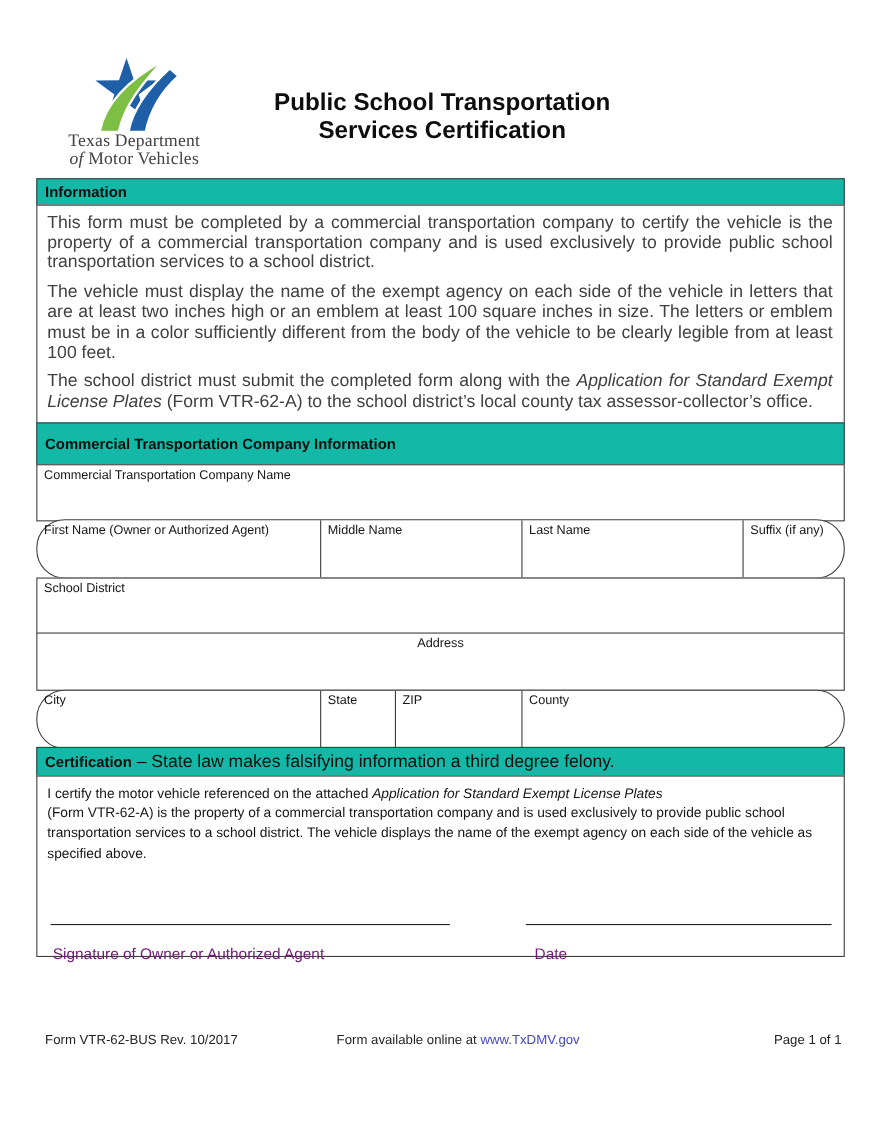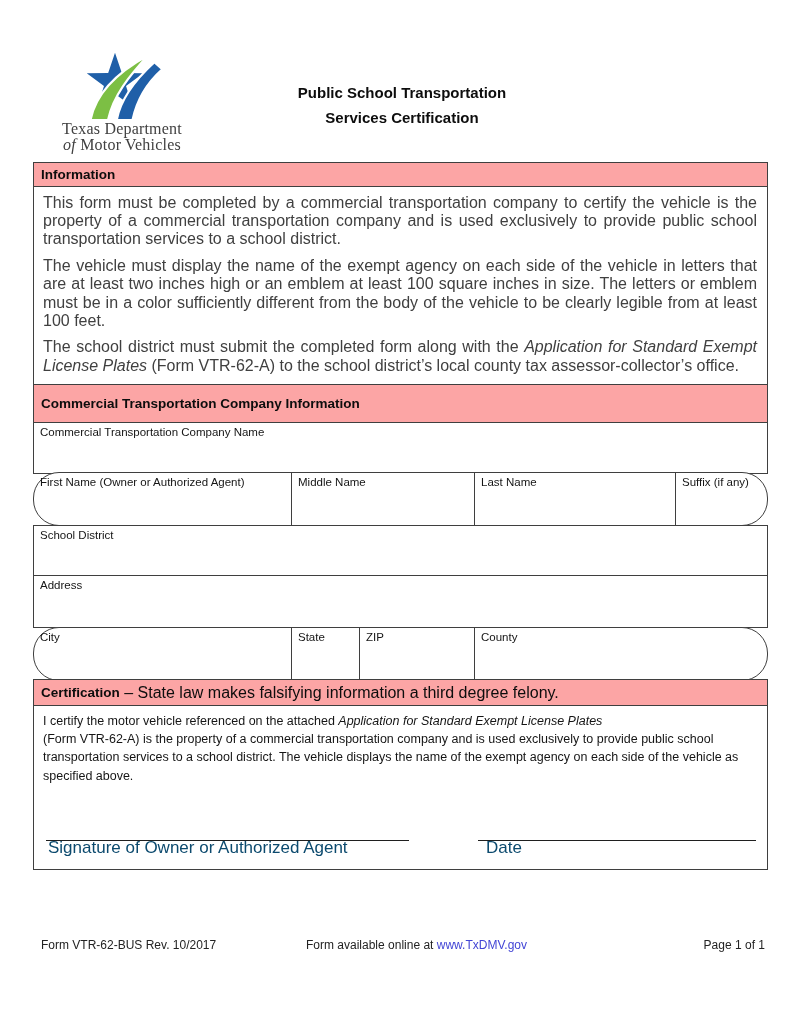"Public School Transportation" .page-title { font-size: 15px -> 22px }
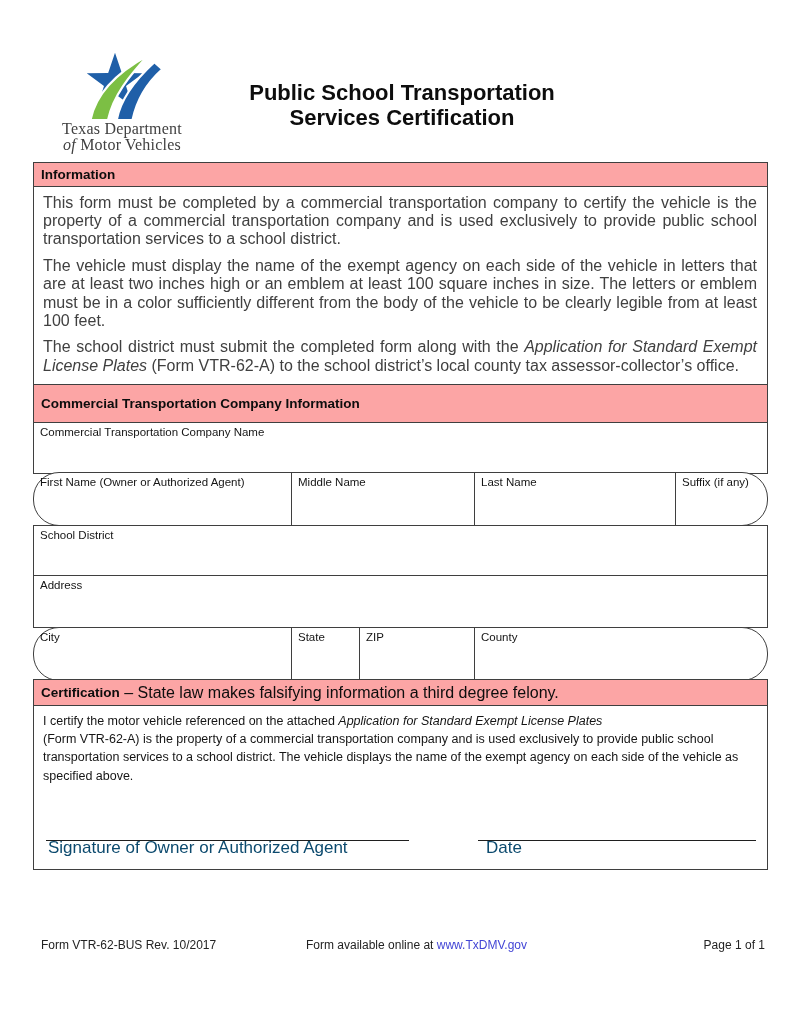"Information" .bar { background: #fca5a5 -> #14b8a6 }
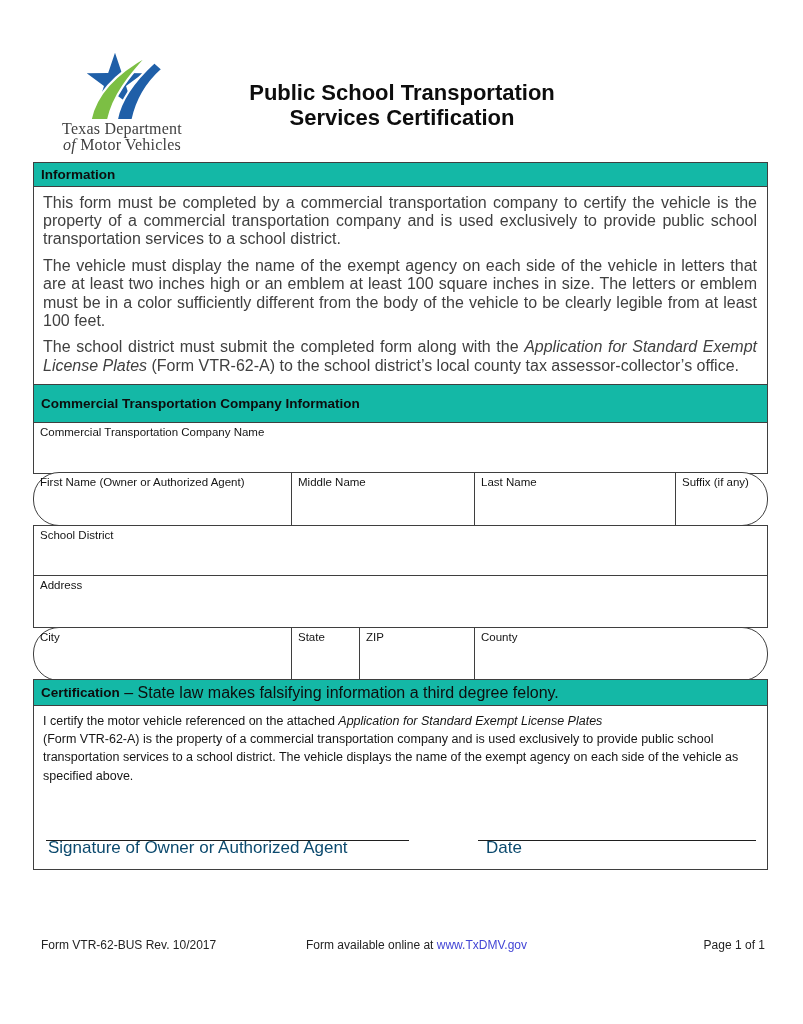"Address" .h-address { text-align: none -> center }
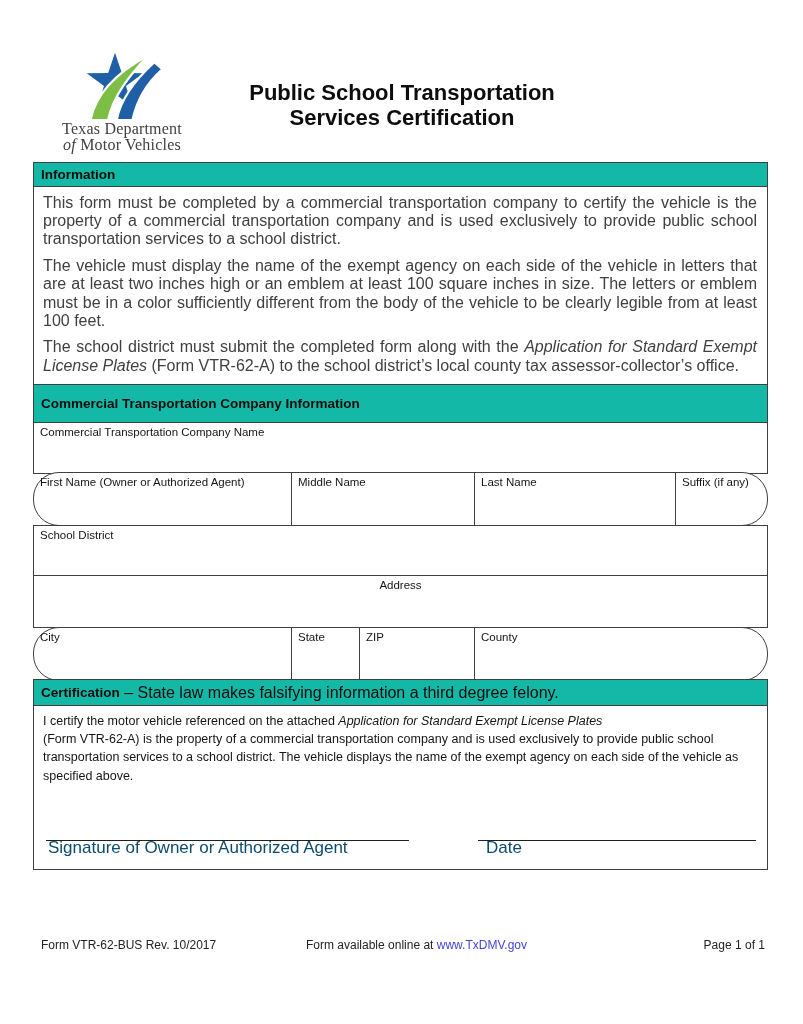"Signature of Owner or Authorized" .sig-label { color: #0c4a6e -> #701a75; font-size: 17px -> 14px; top: 132px -> 153px }
